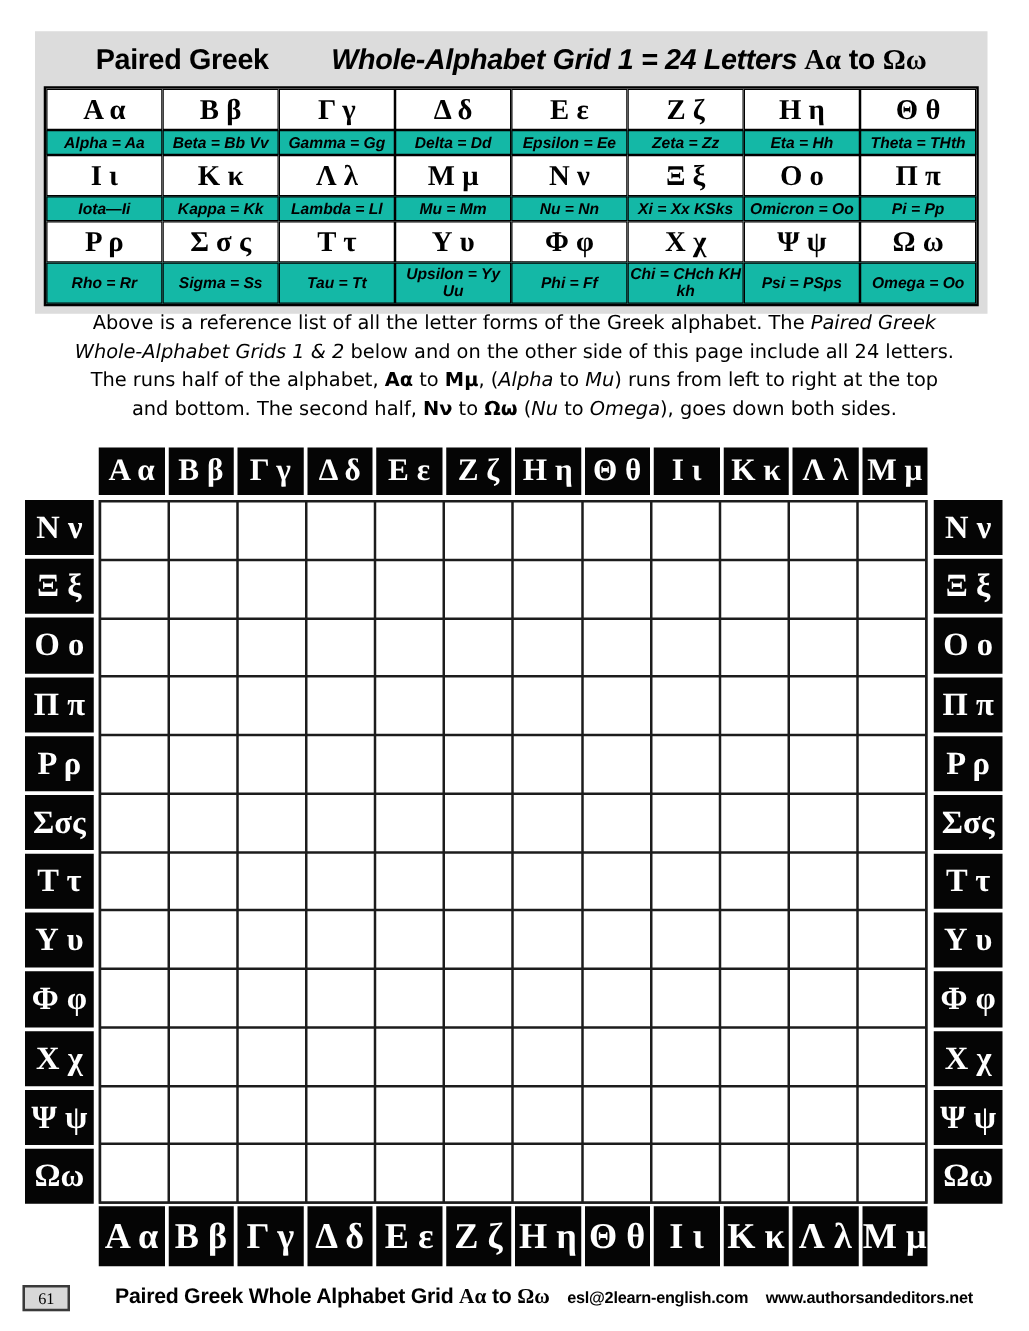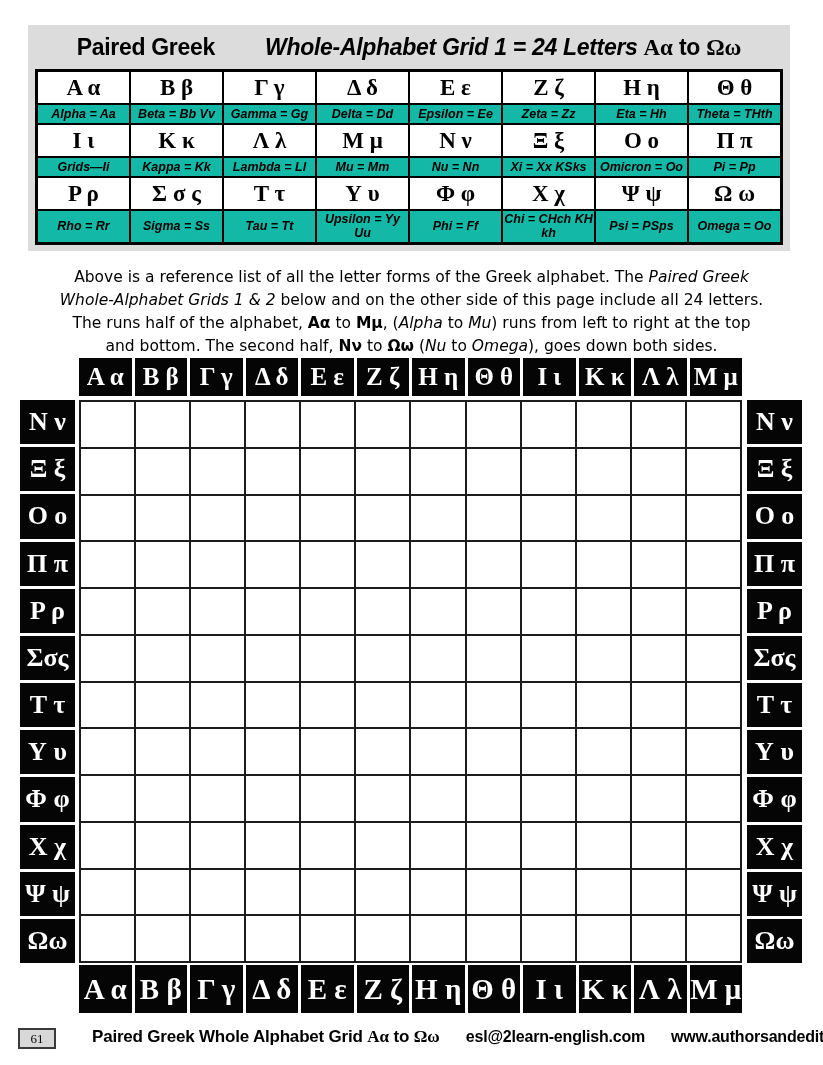"Grids—Ii" div.tcell { text: Grids -> Iota }
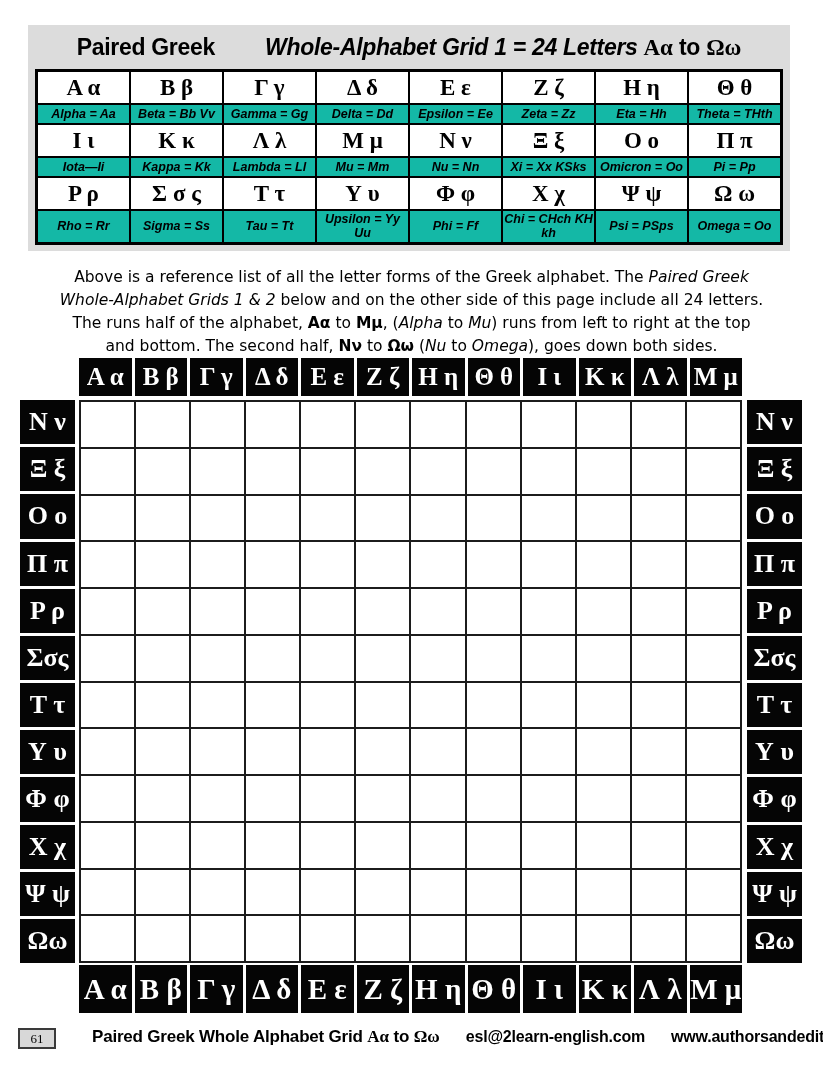"Above is a reference list" .para { top: 266px -> 247px }
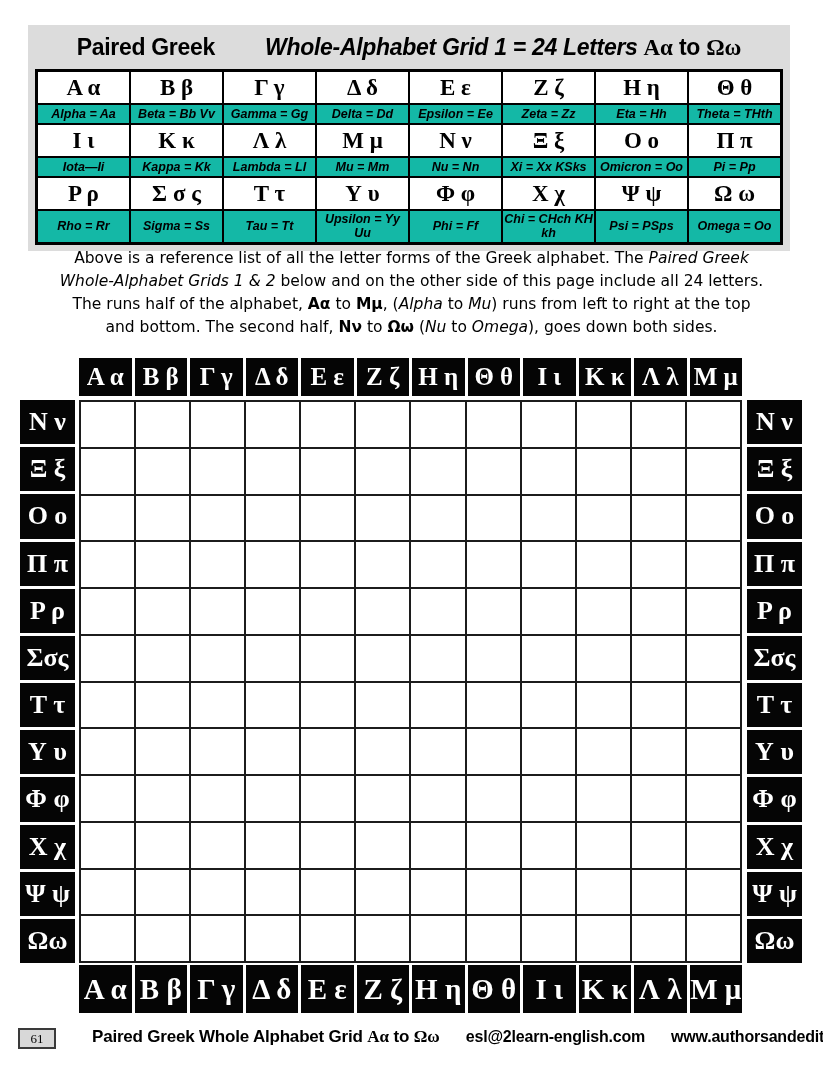"esl@2learn-english.com" .ftext .contact { font-size: 16px -> 13px; margin-left: 26px -> 14px }
